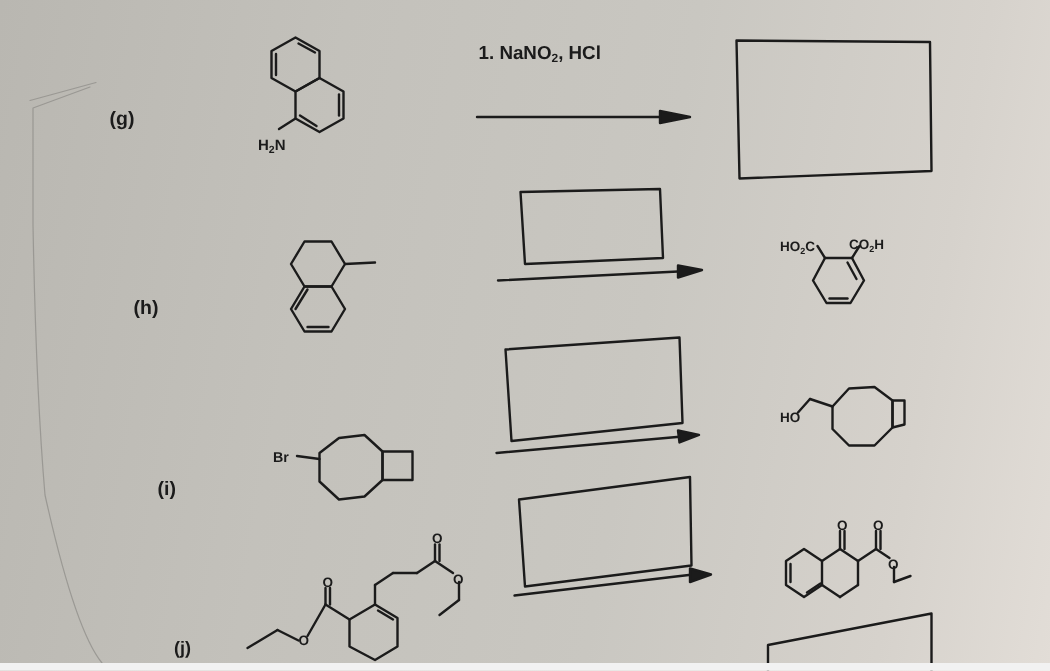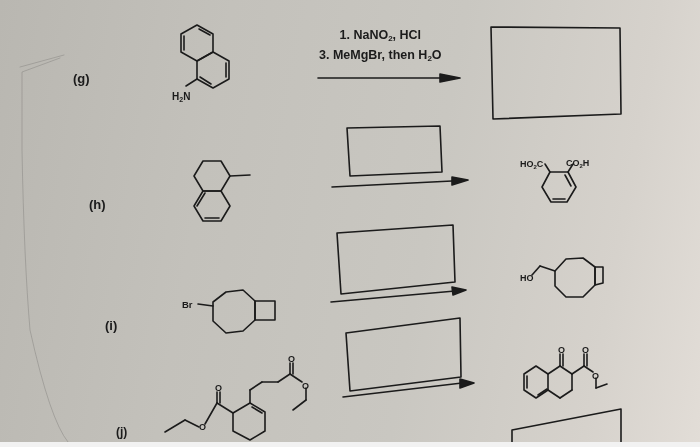"1. NaNO2, HCl" .reagents div { text-align: center -> none }
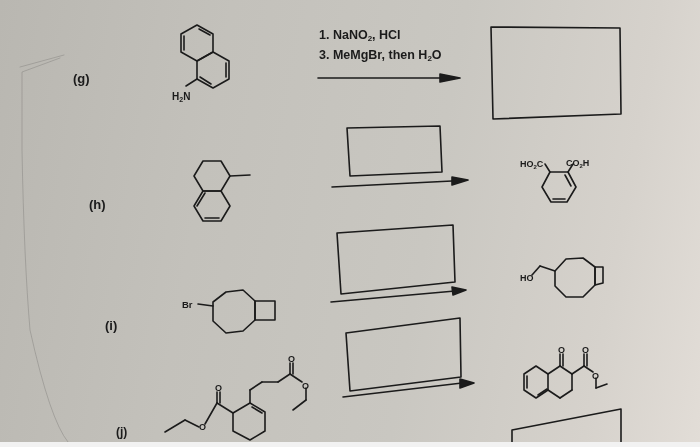"3. MeMgBr, then H2O" div { html: <div><span>3.</span> <span>MeMgBr, then H</span><sub>2</sub><span>O</span></div> -> none }
